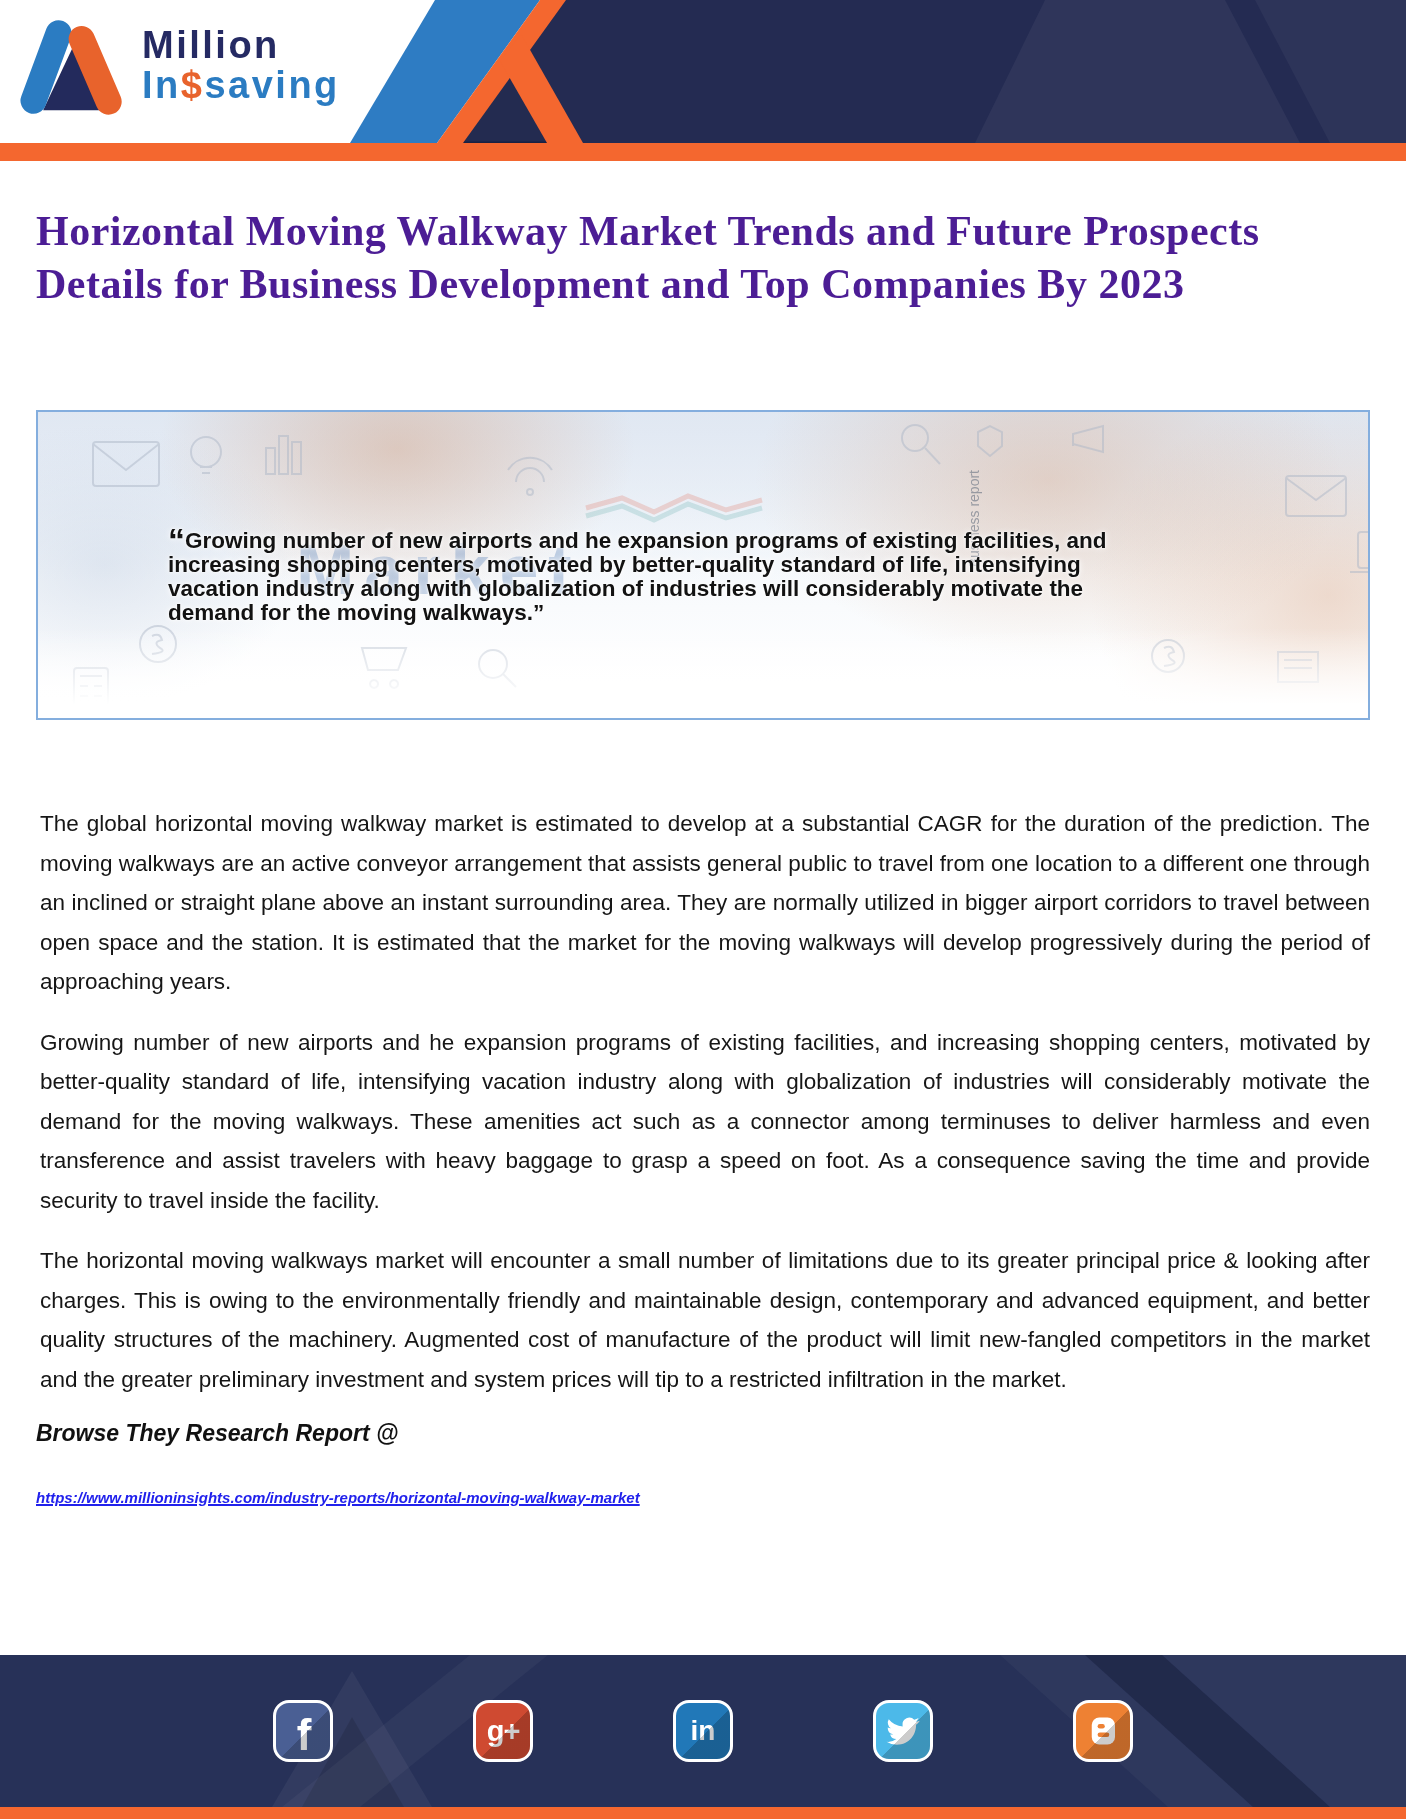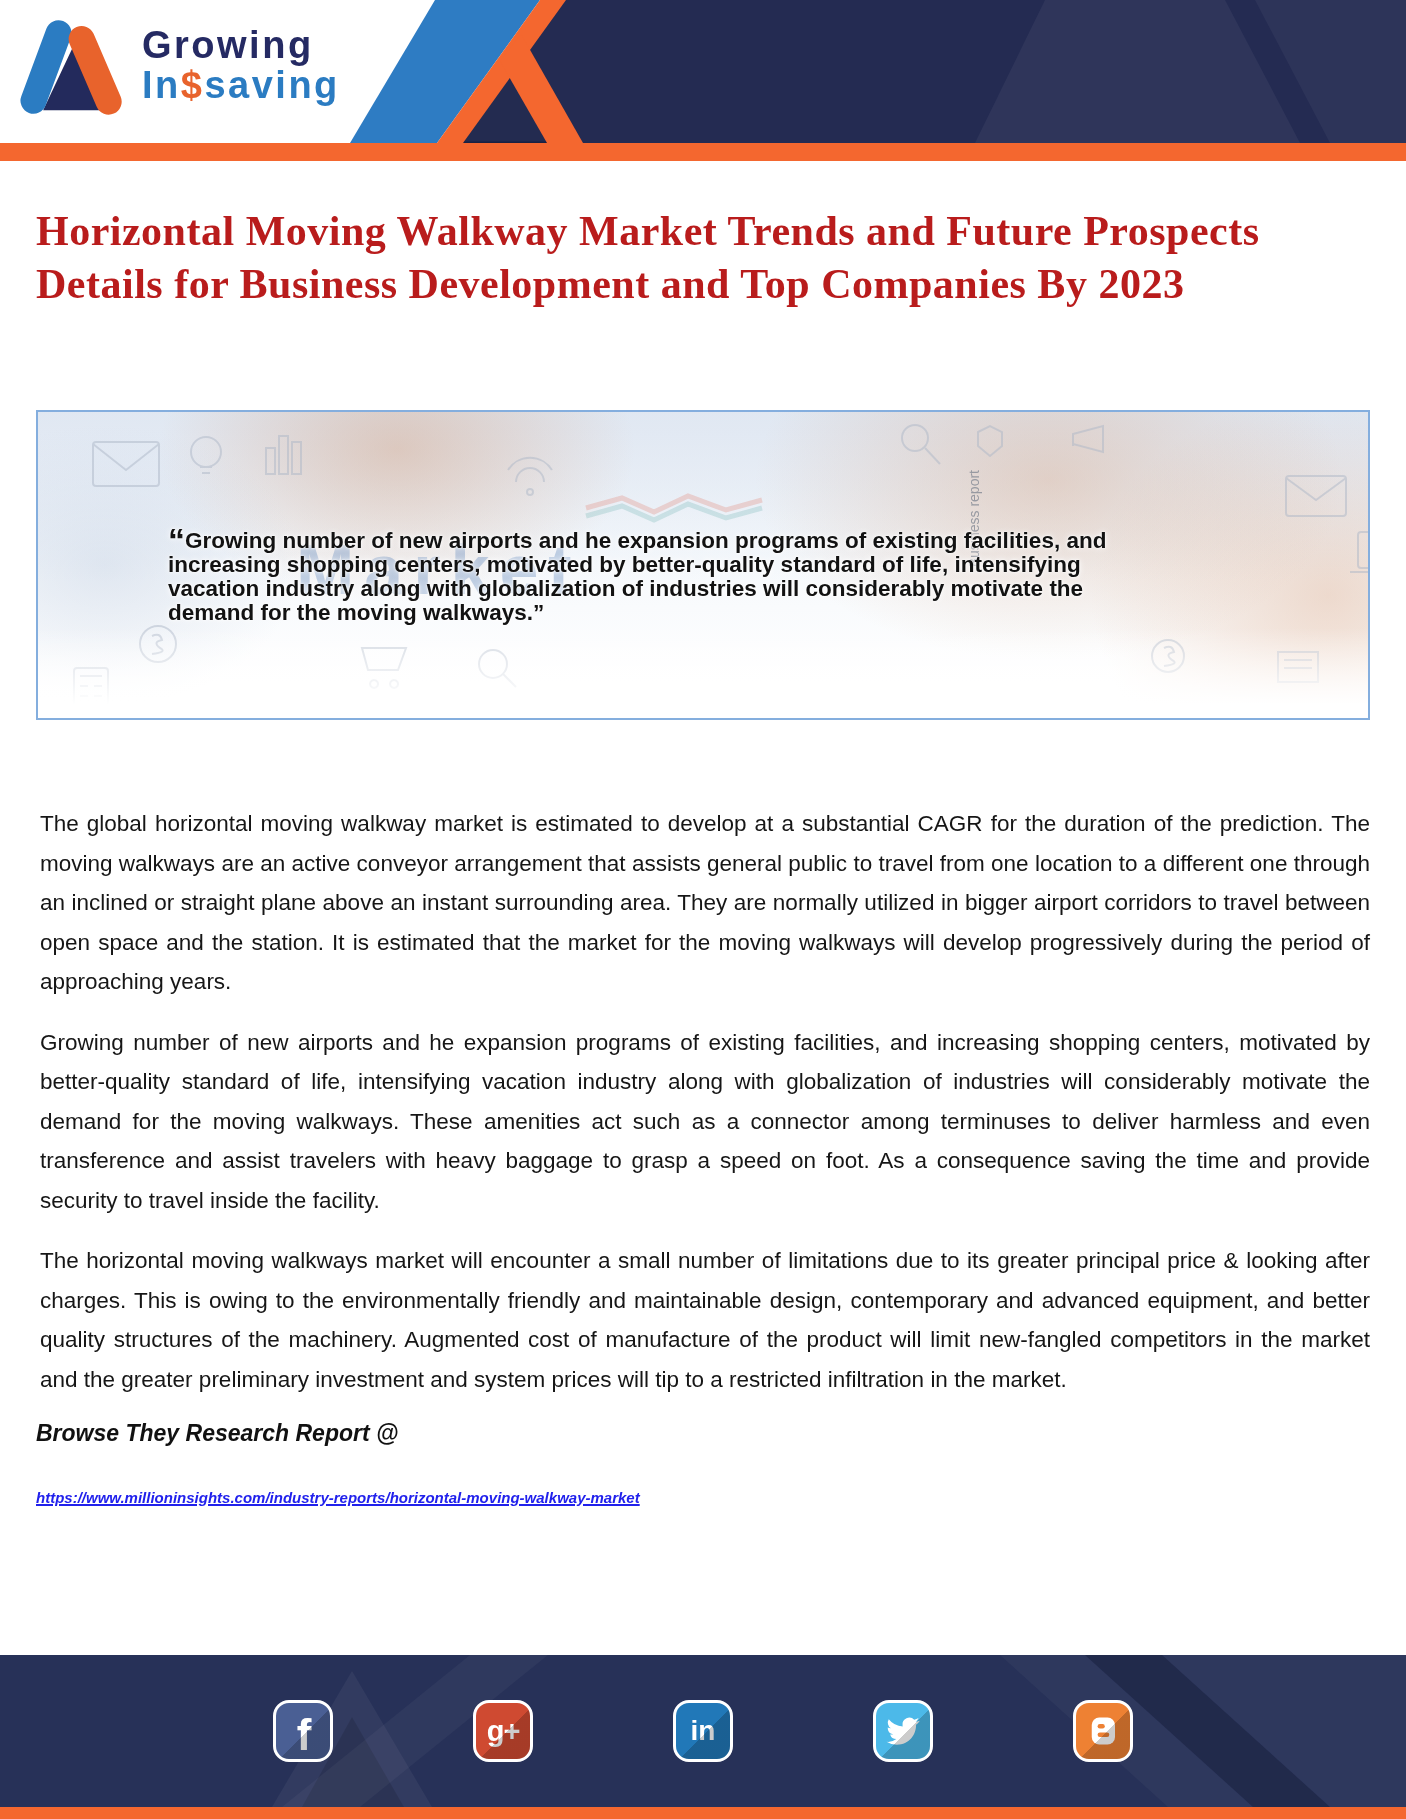"Growing" div.logo-word1 { text: Growing -> Million }
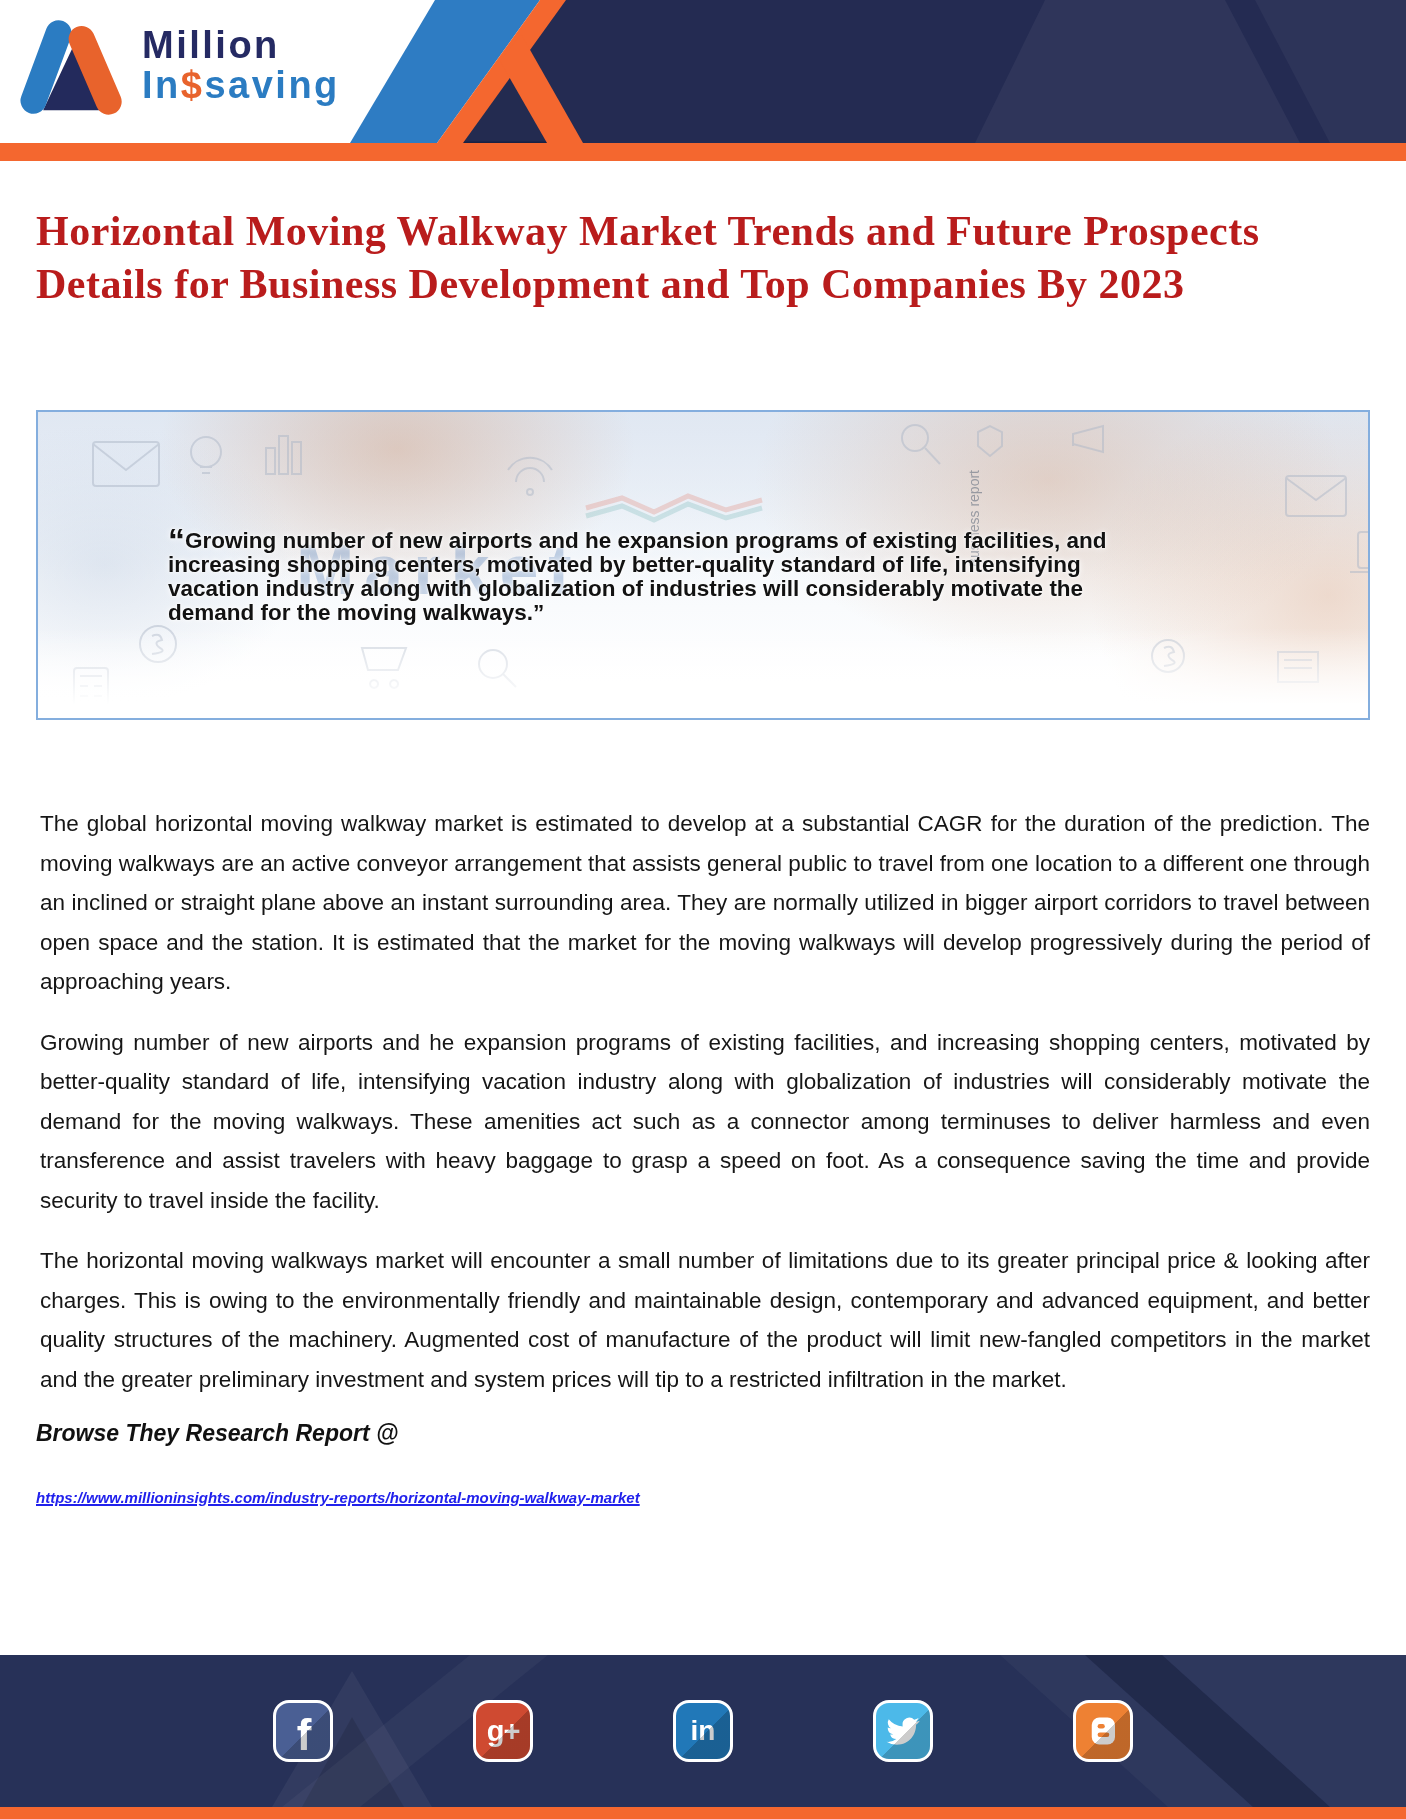"Horizontal Moving Walkway Market Trends" .page-title { color: #b91c1c -> #4c1d95 }
